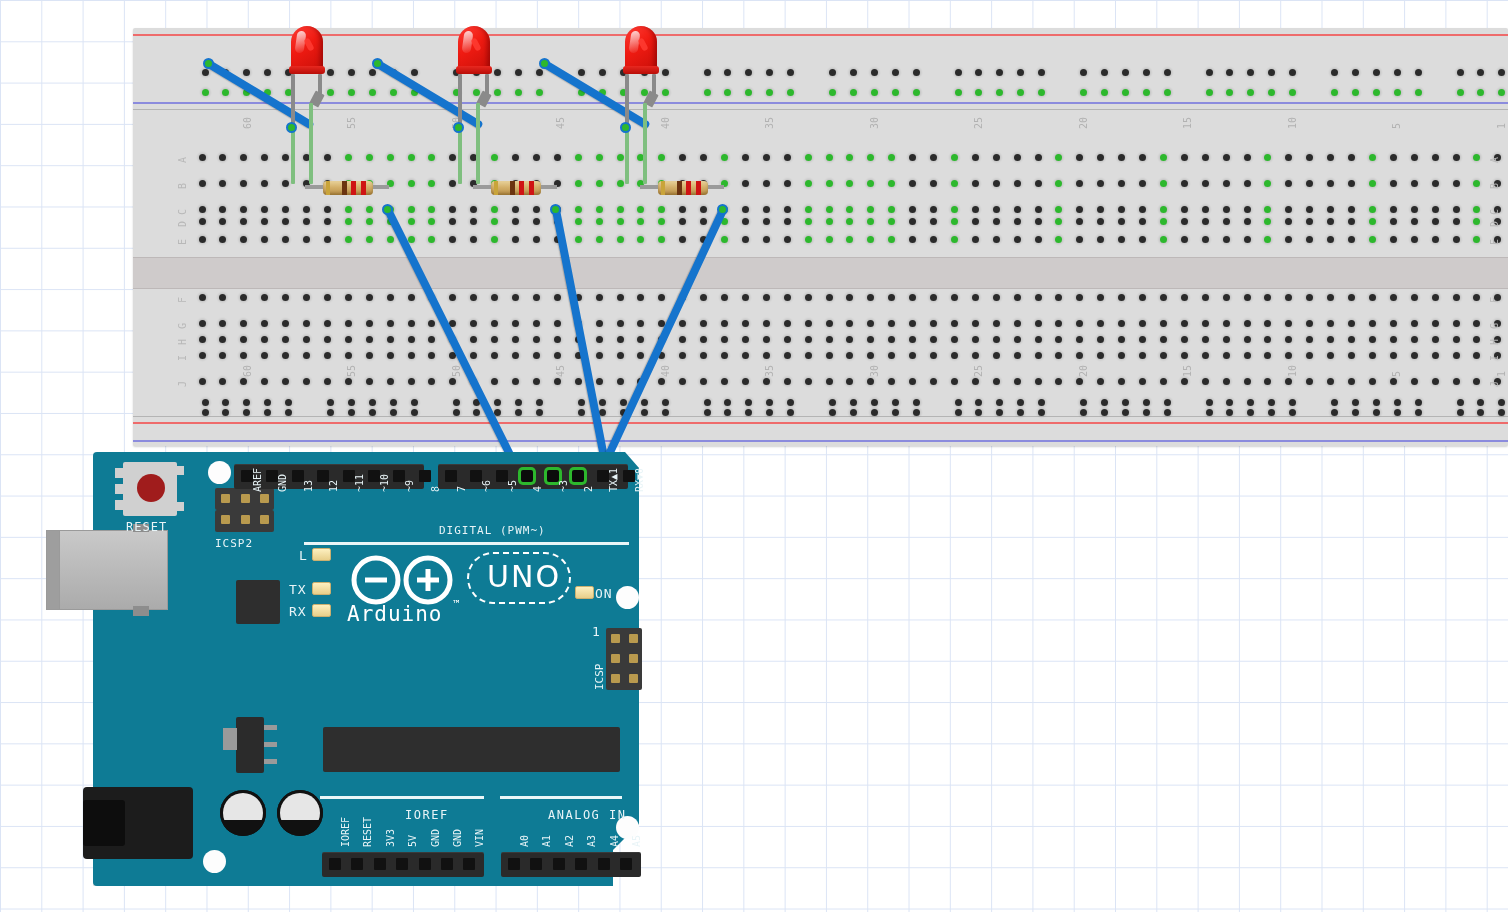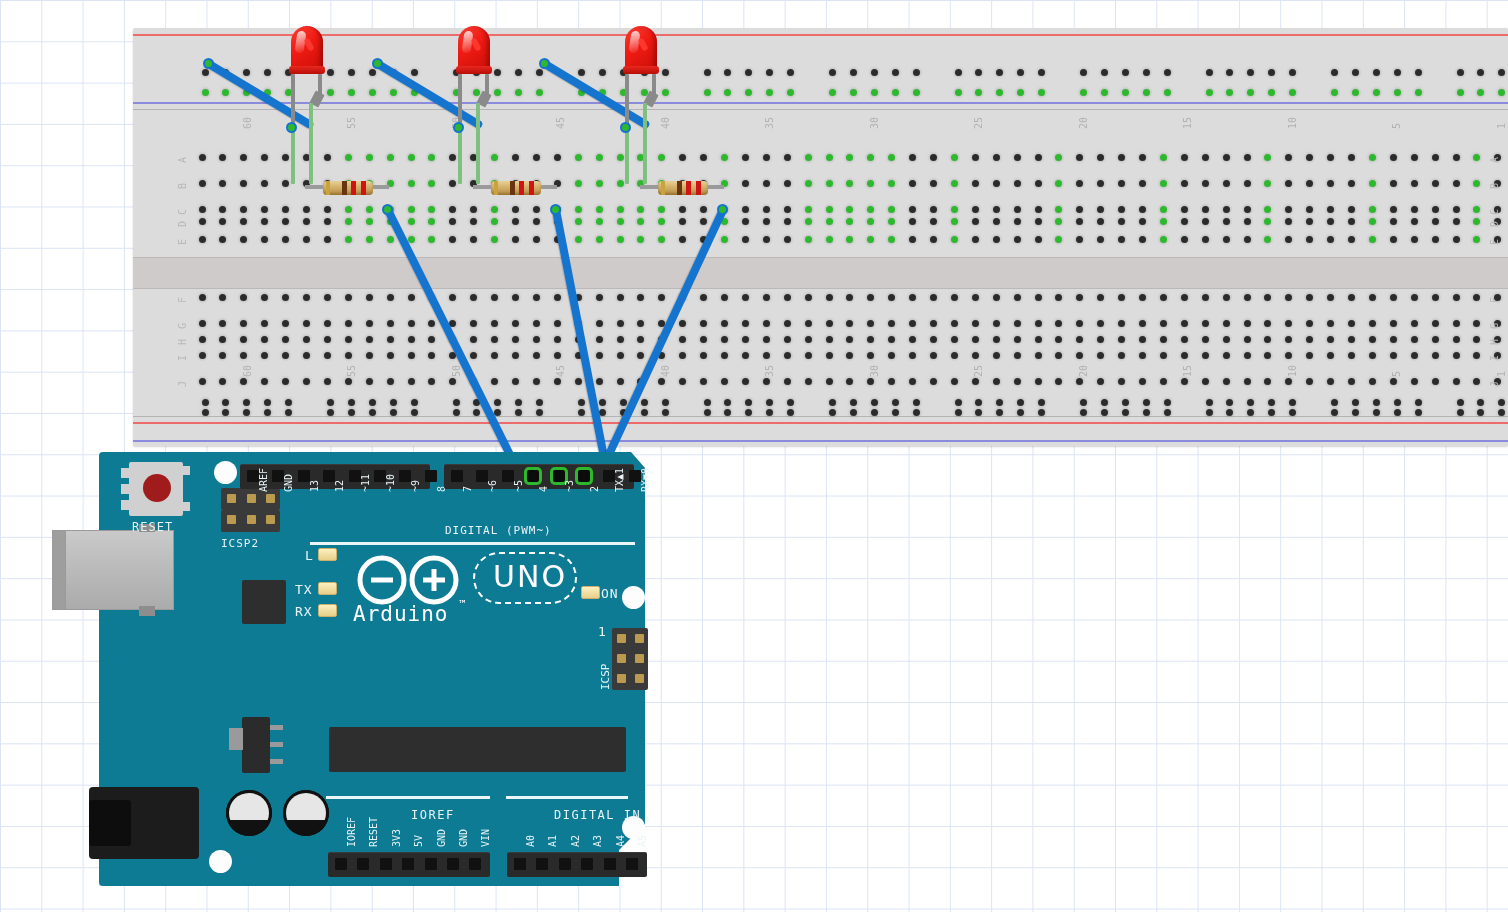"RESET" .ard { left: 99px -> 93px }
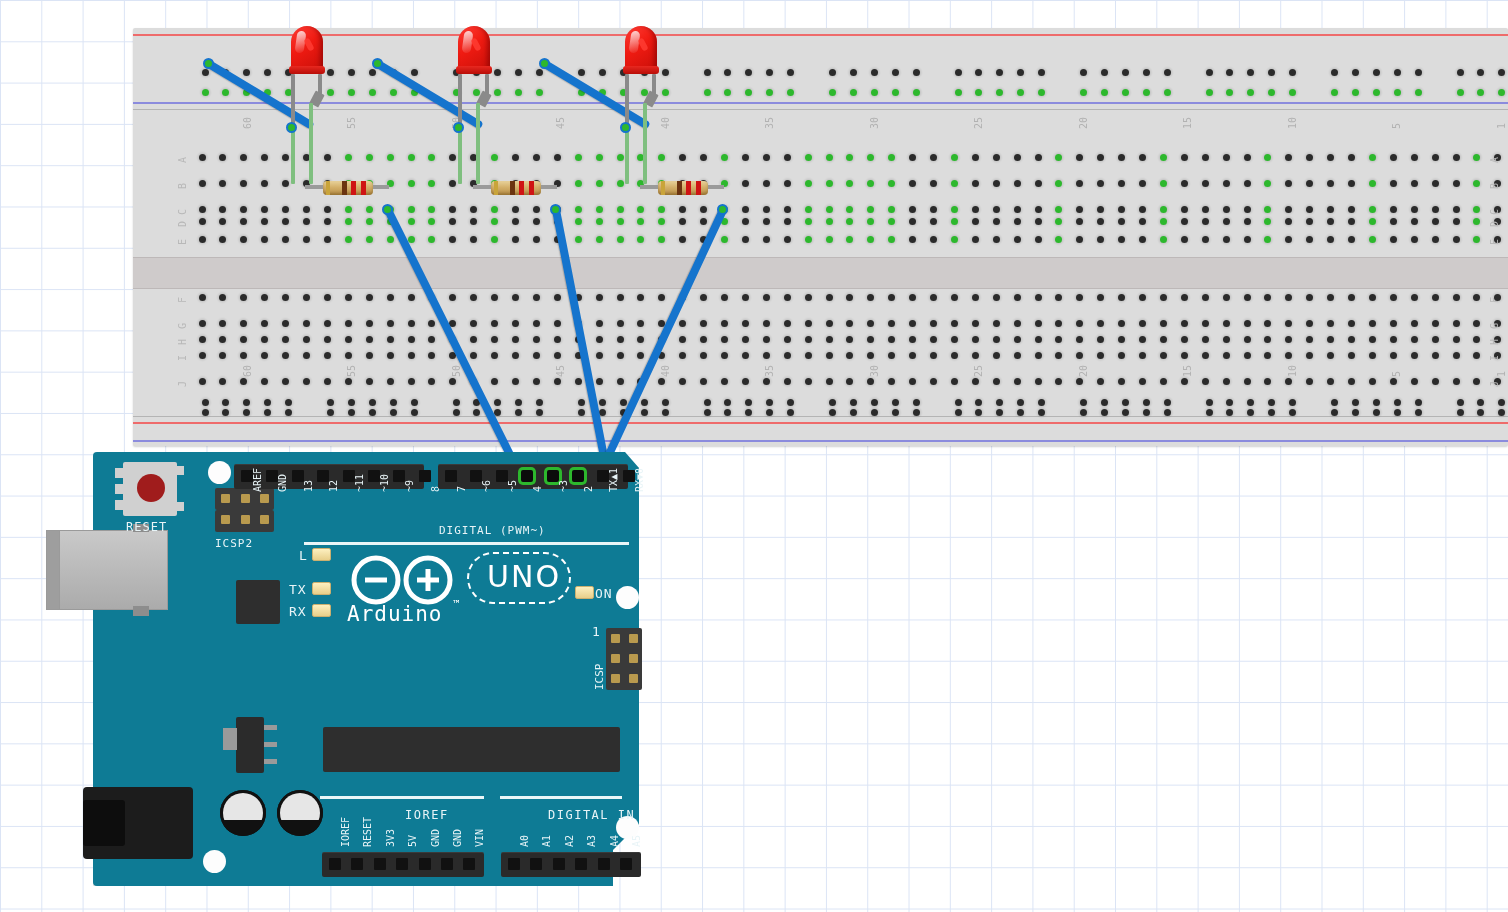"DIGITAL IN" div.slabel { text: DIGITAL -> ANALOG }
